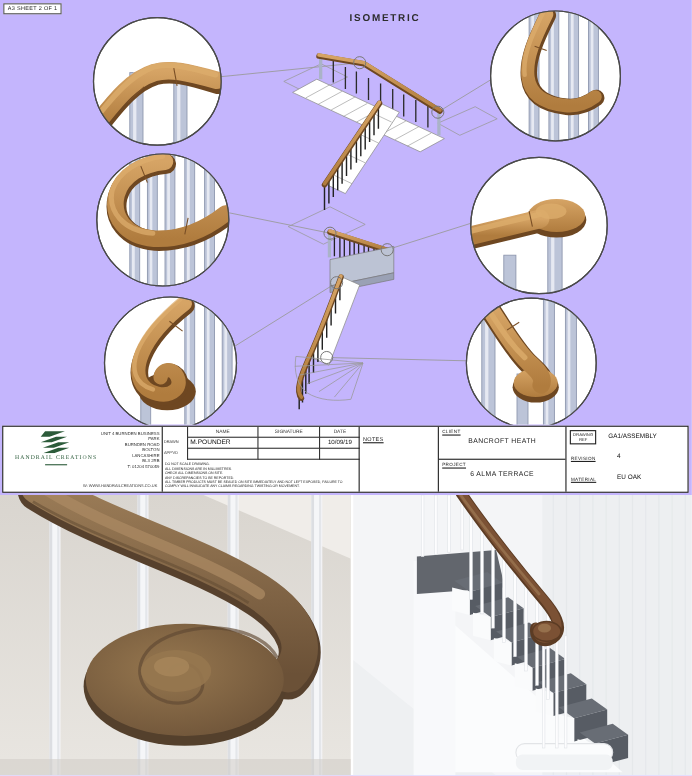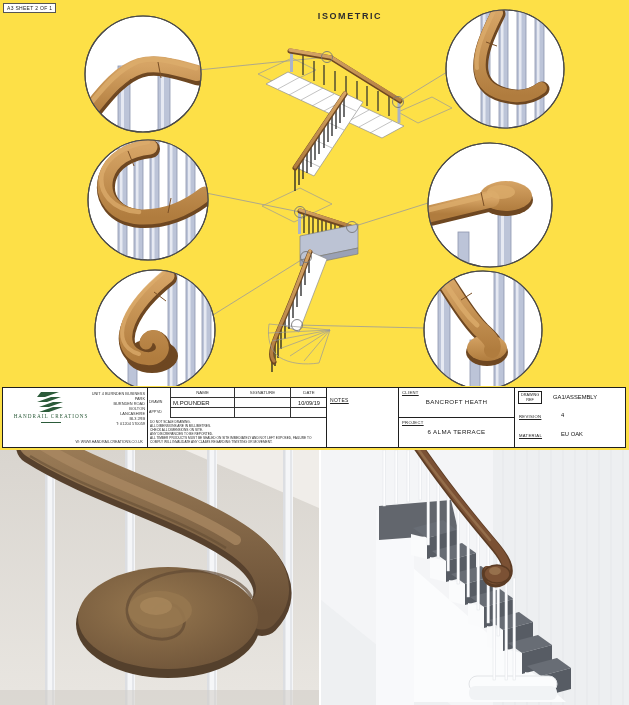"ISOMETRIC" .sheet { background: #fde047 -> #c4b5fd }
